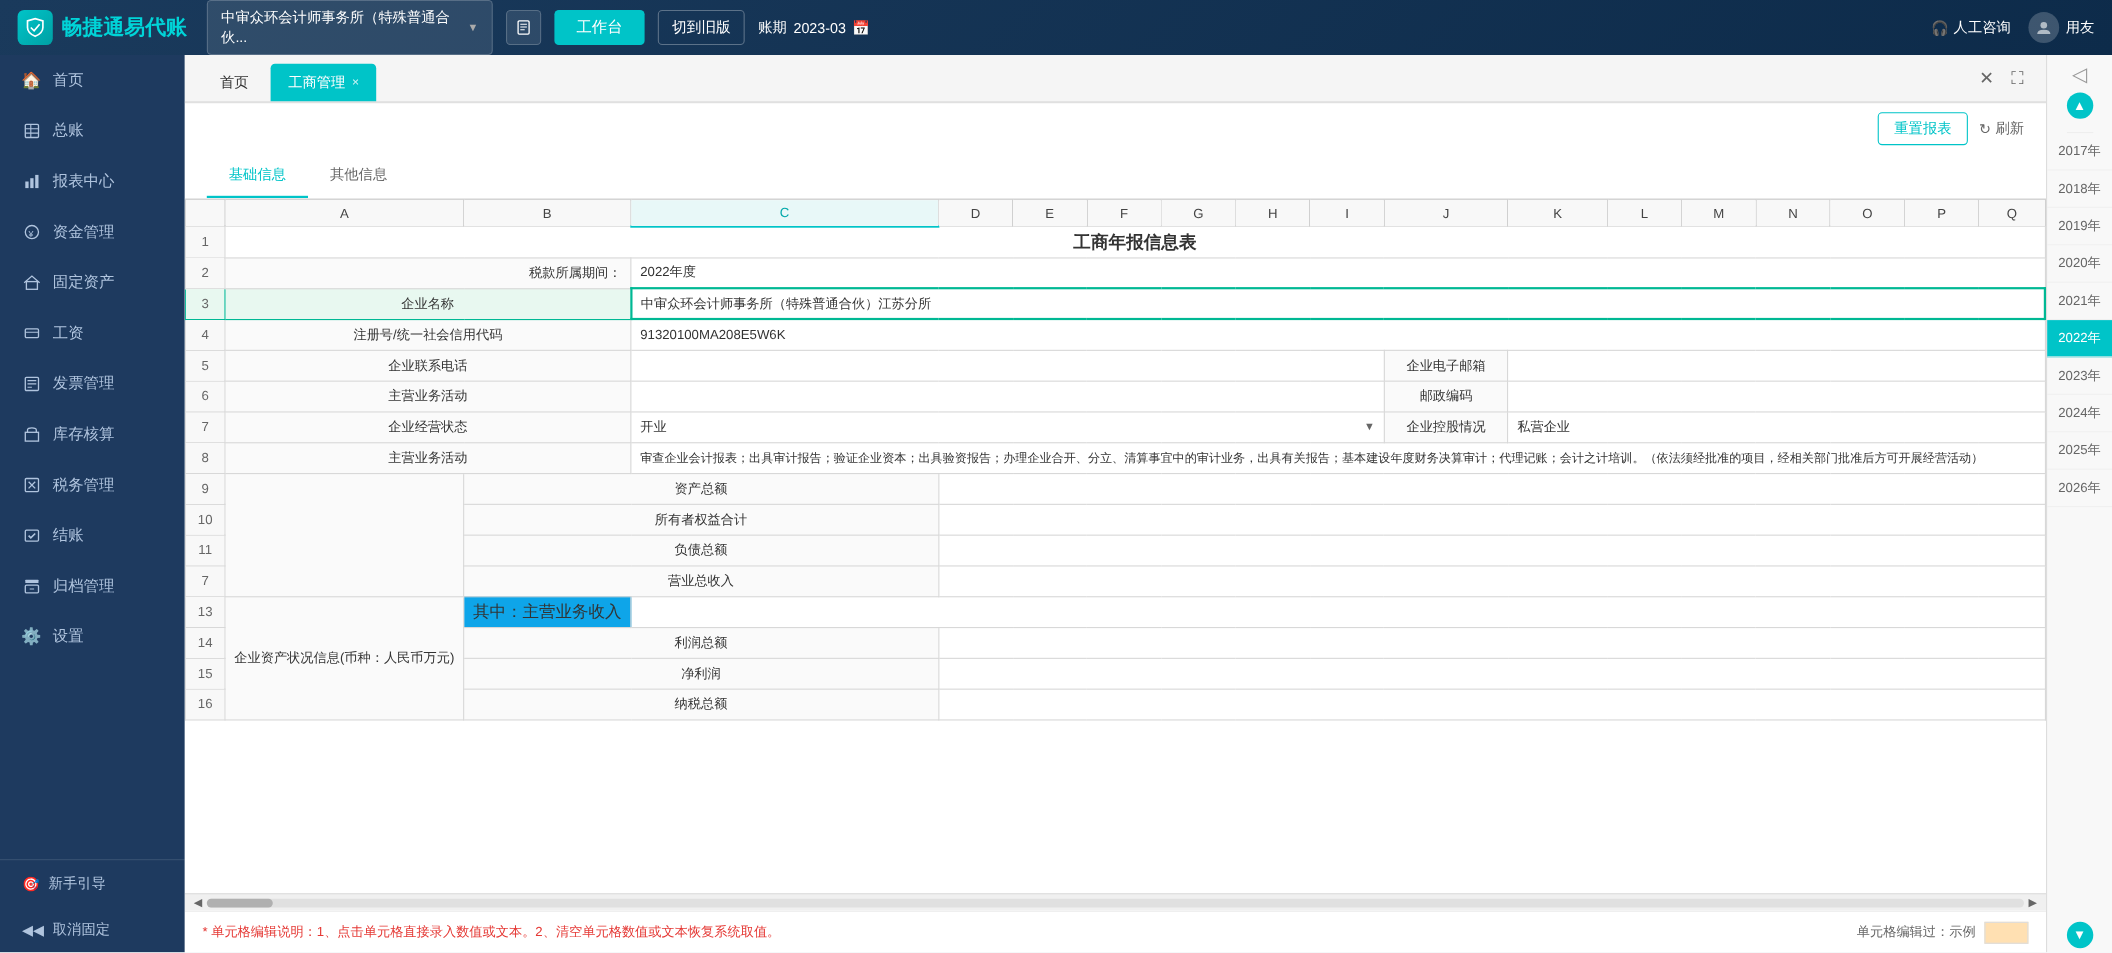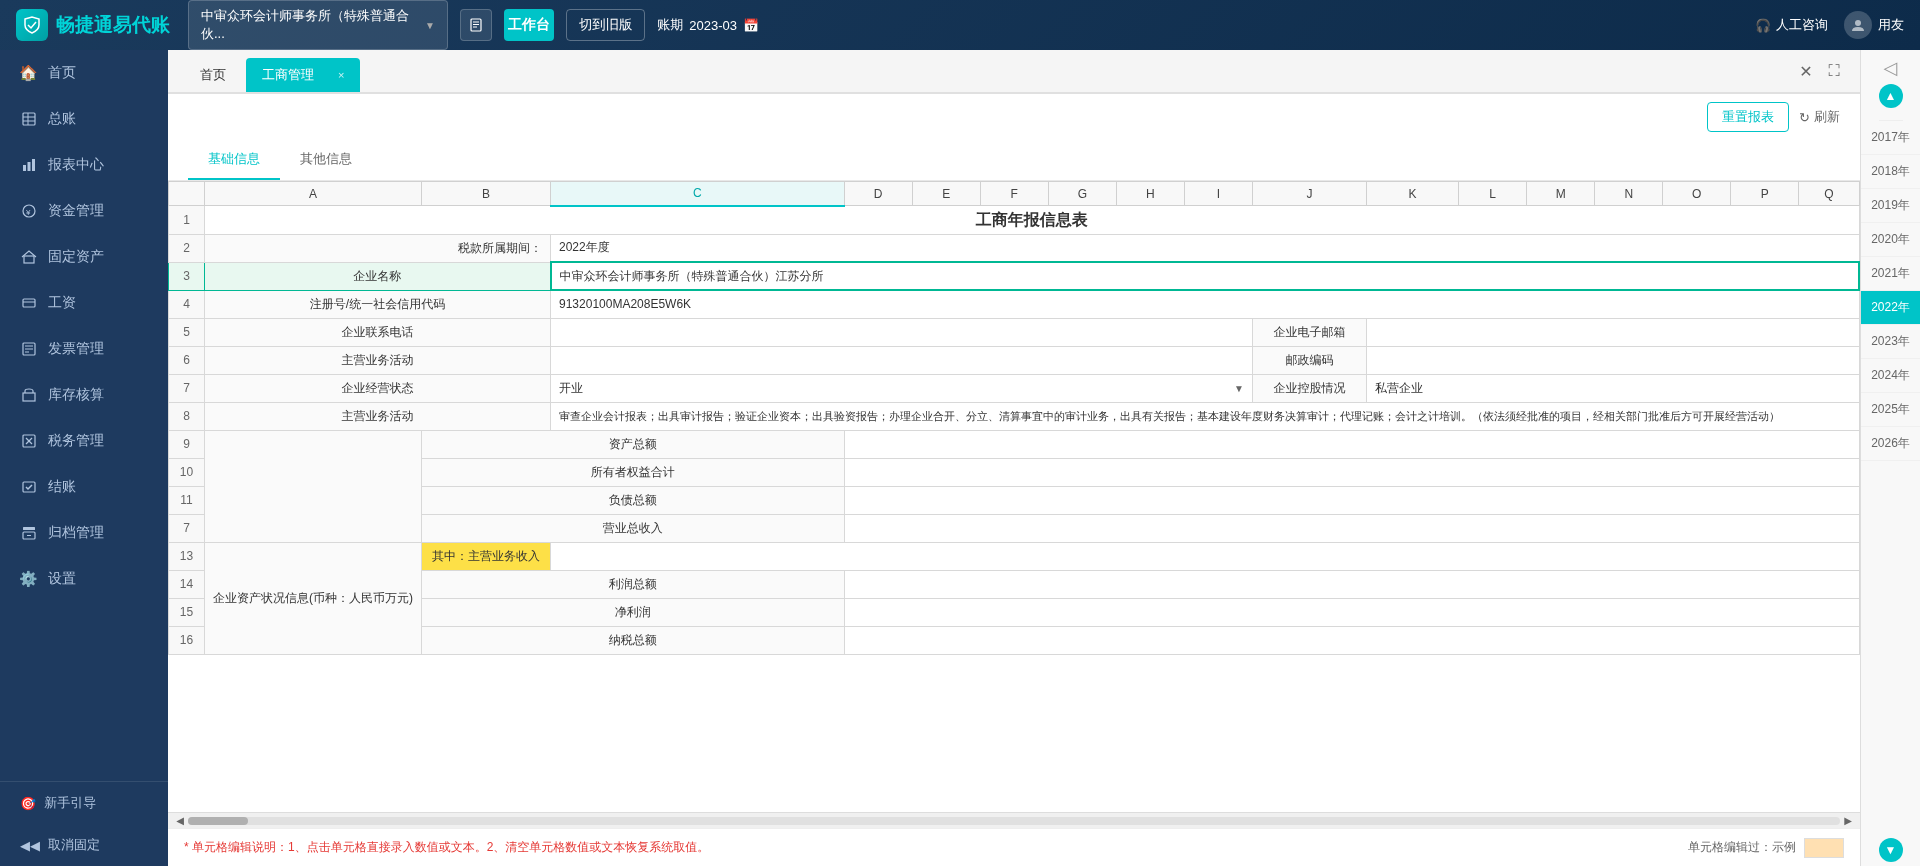"工作台" .workbench-btn { font-weight: bold -> none; padding: 7px 4px -> 7px 20px }
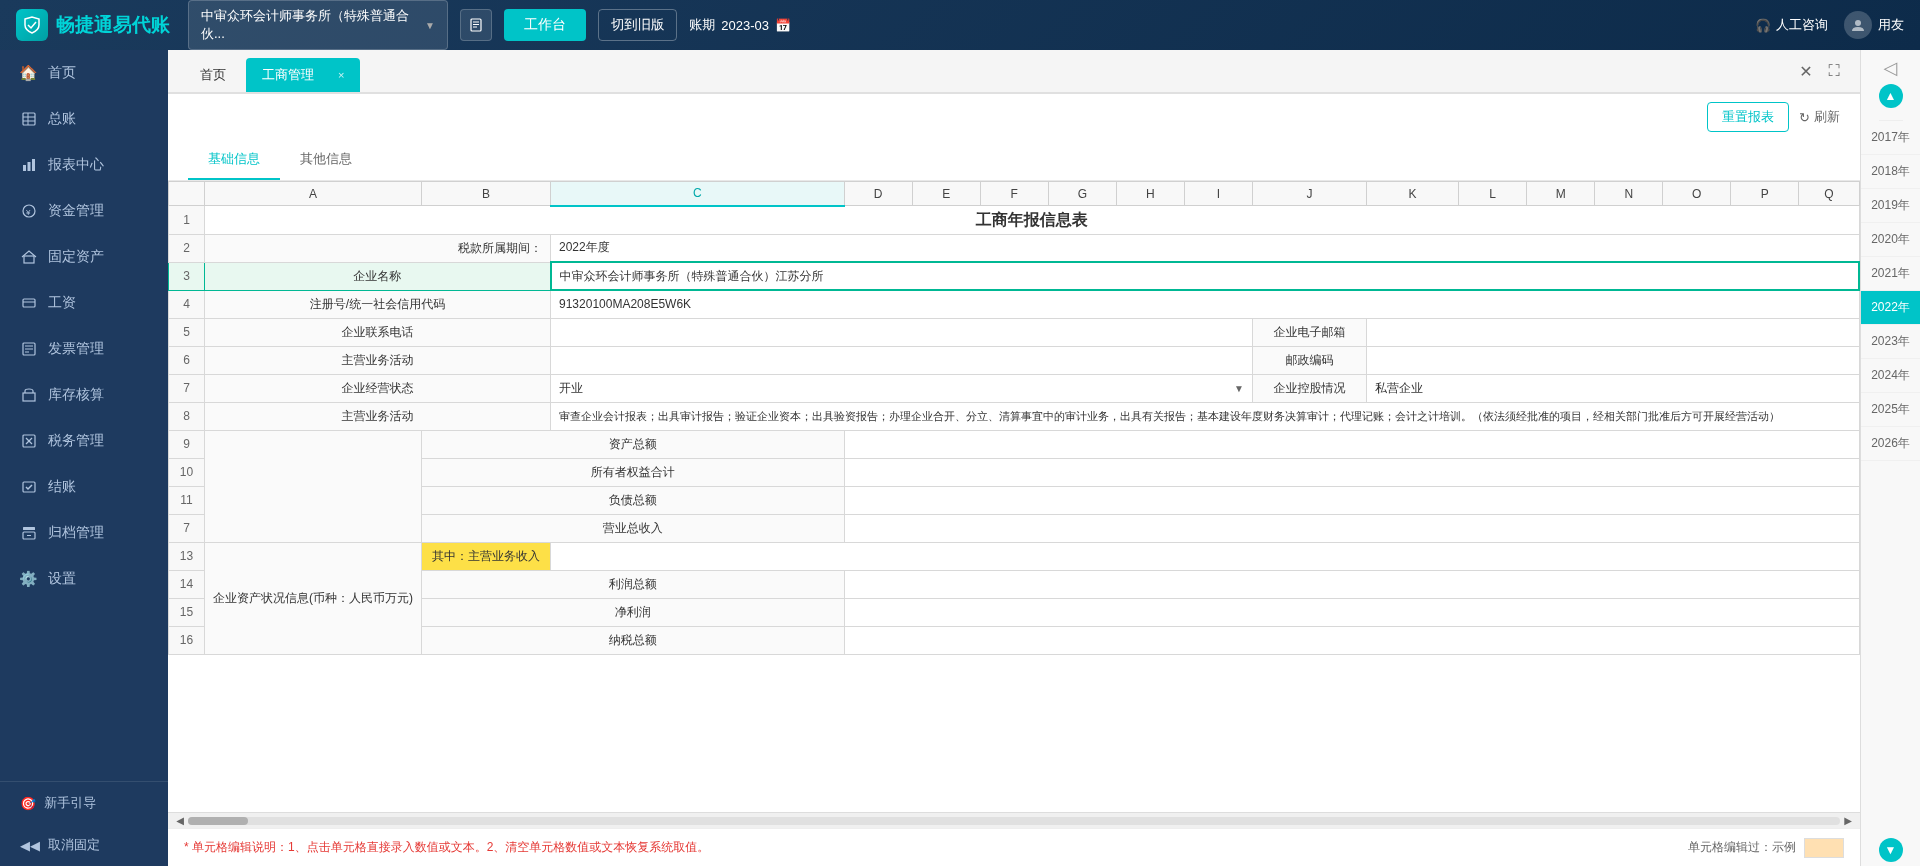"工商管理" .tab-item.active { gap: 24px -> 6px }
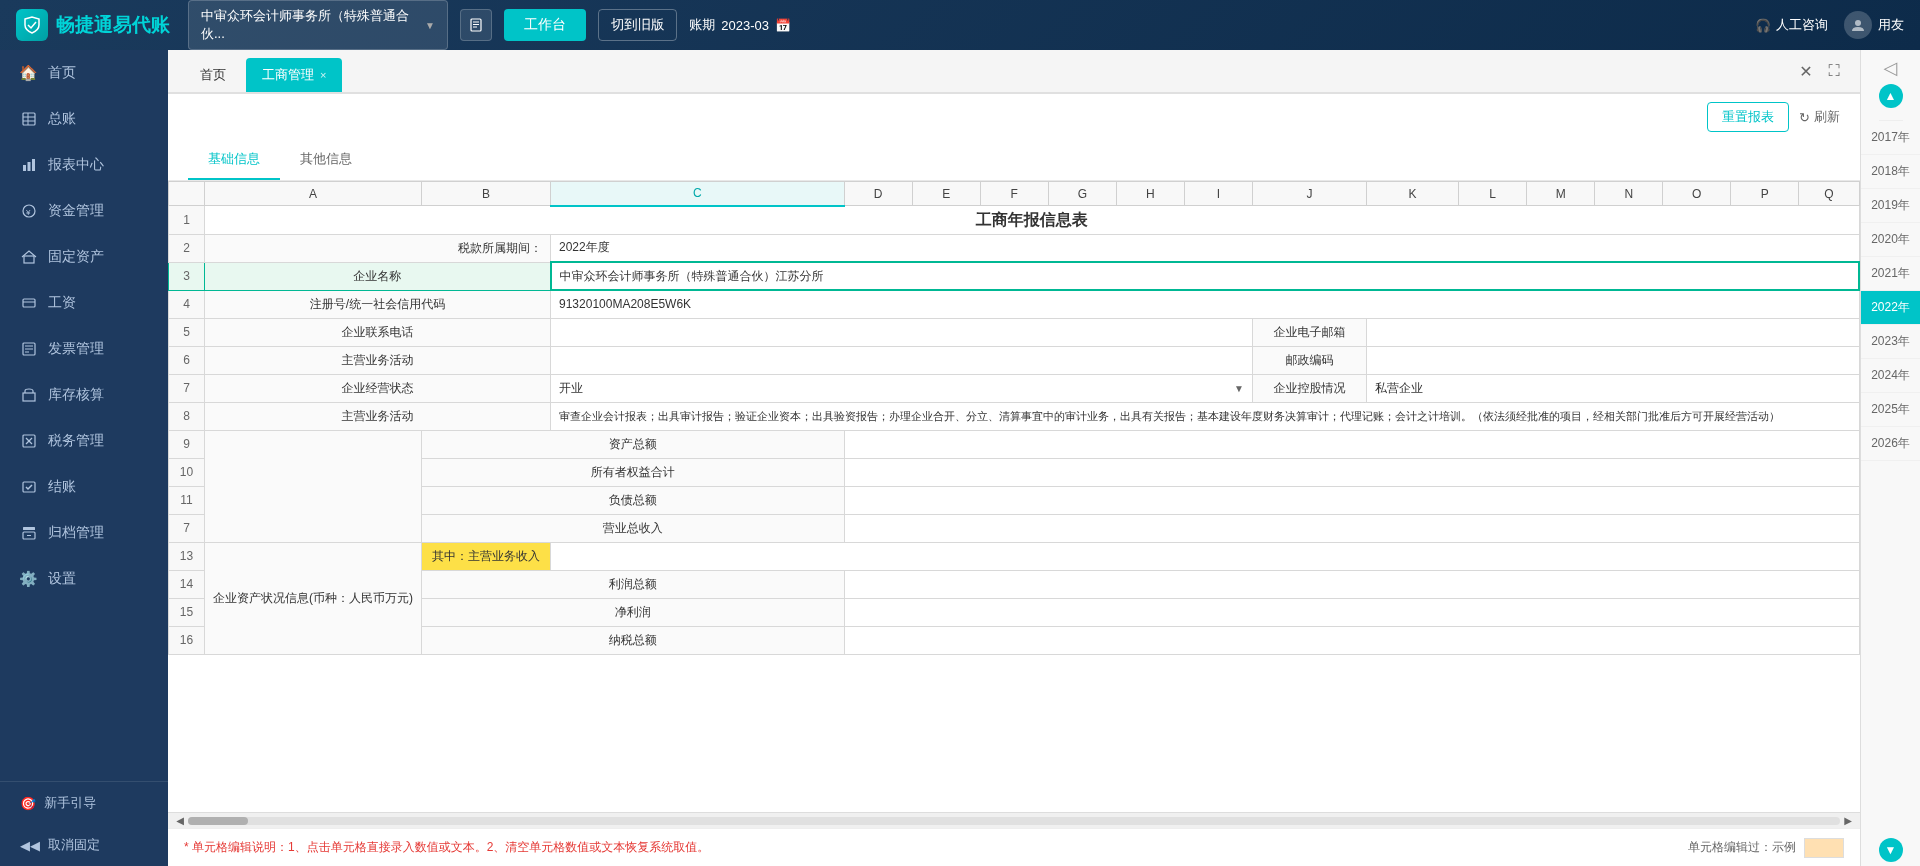"其中：主营业务收入" td { background: #fde047 -> #0ea5e9; font-size: 12px -> 15px }
